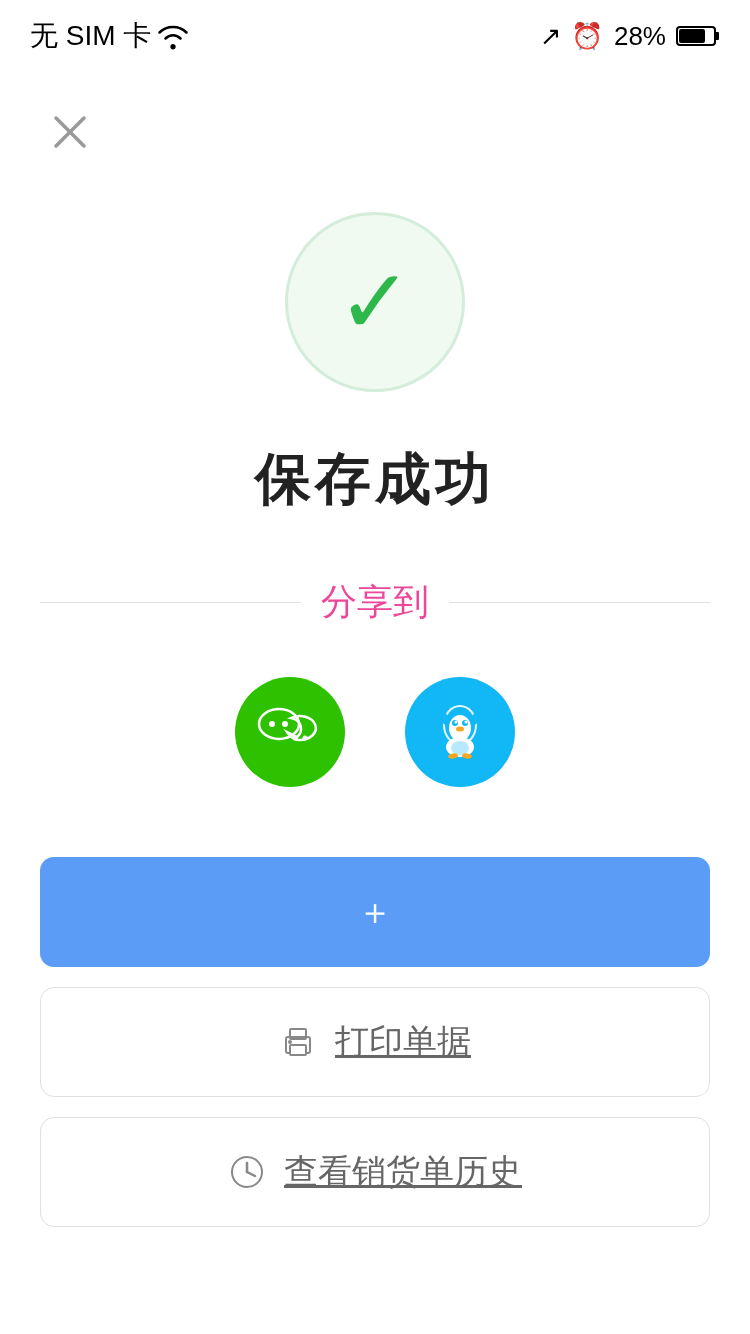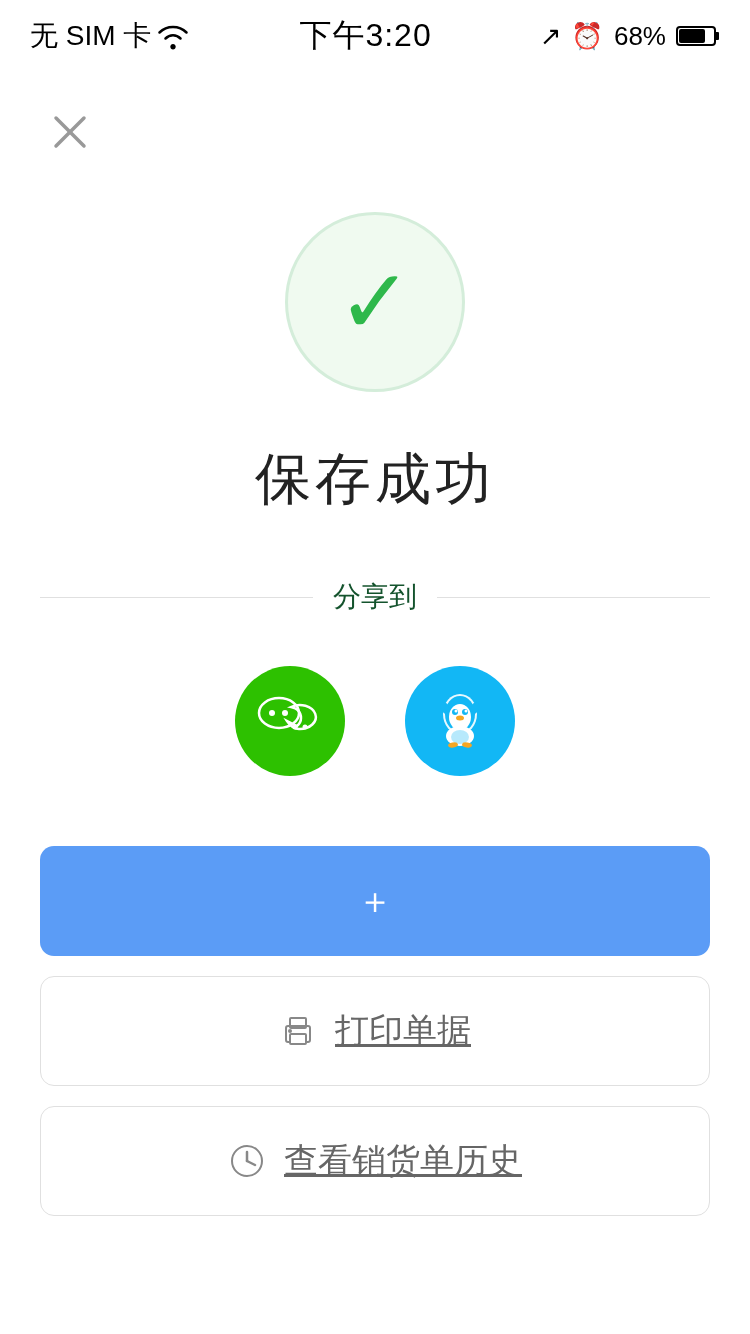"下午3:20" div.status-center { html: <div>下午3:20</div> -> none }
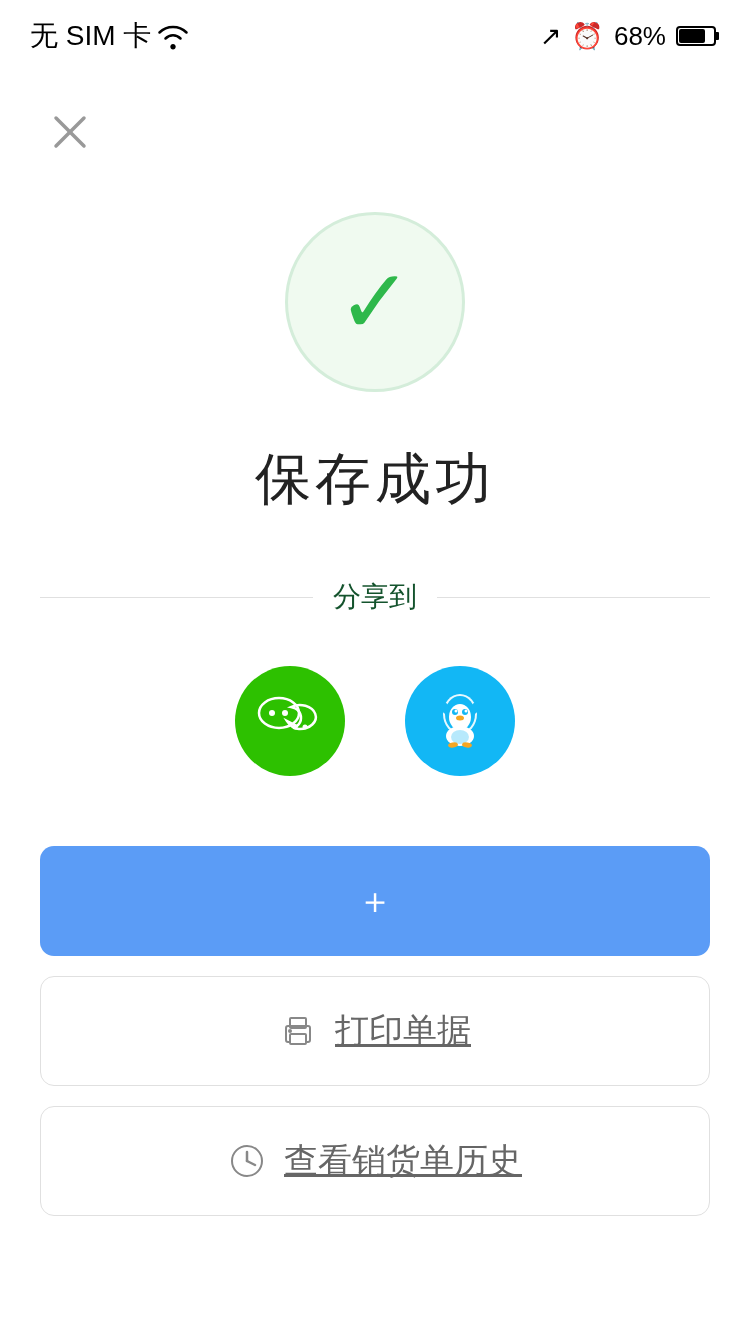"68%" span { text: 68% -> 28% }
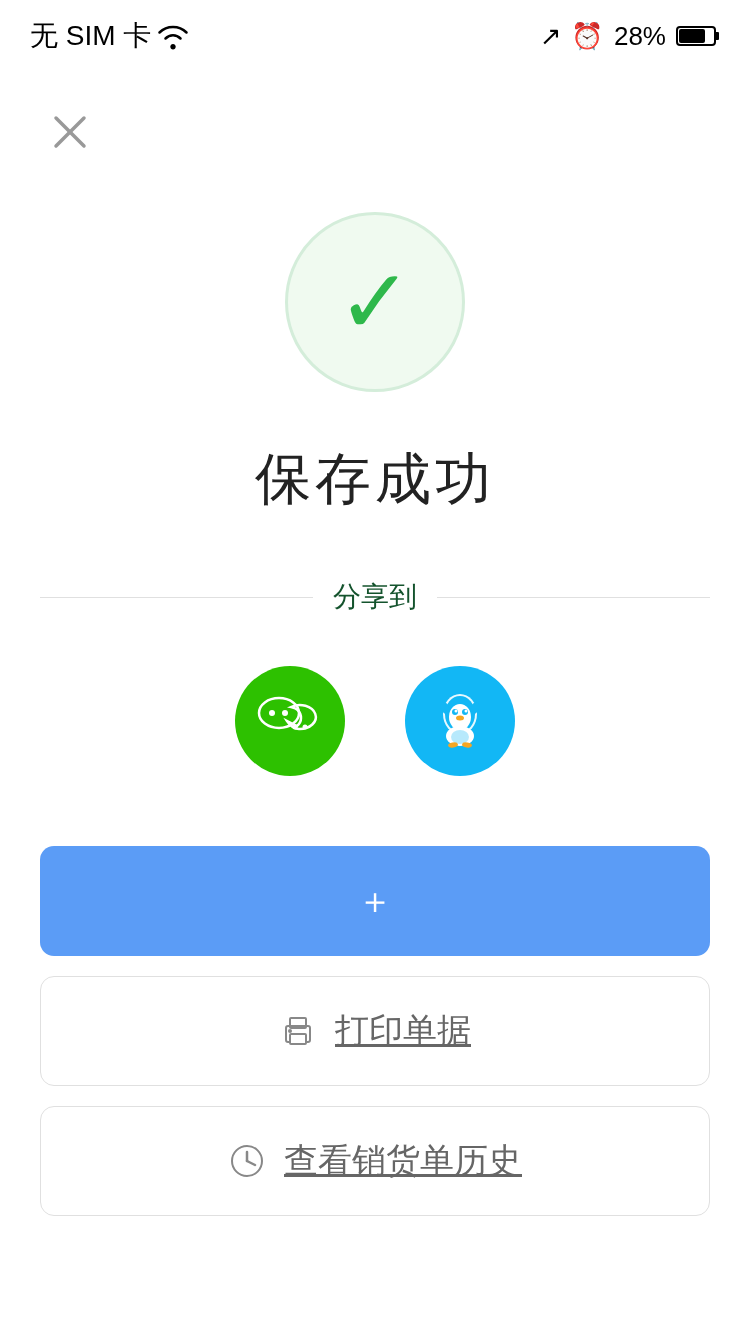"保存成功" .success-title { font-weight: 400 -> 700 }
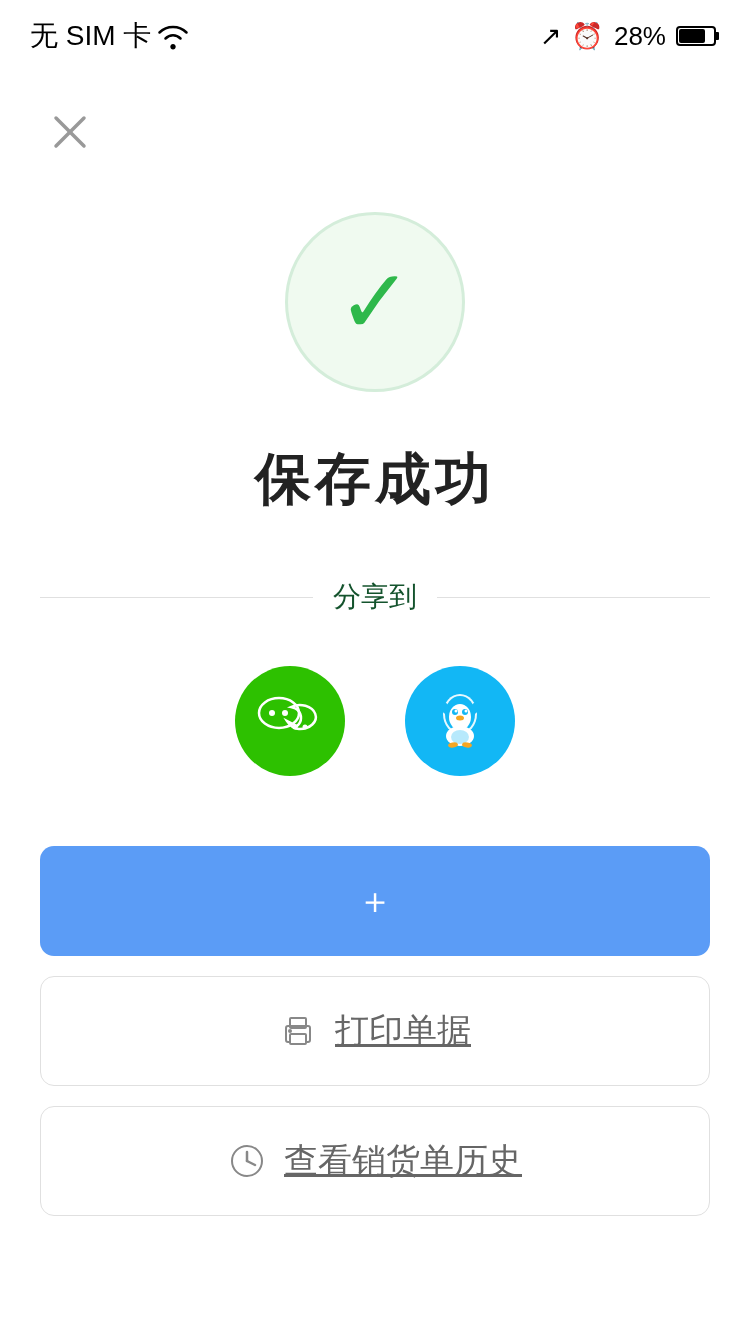"分享到" .divider-label { color: #14532d -> #ec4899; font-size: 28px -> 36px }
